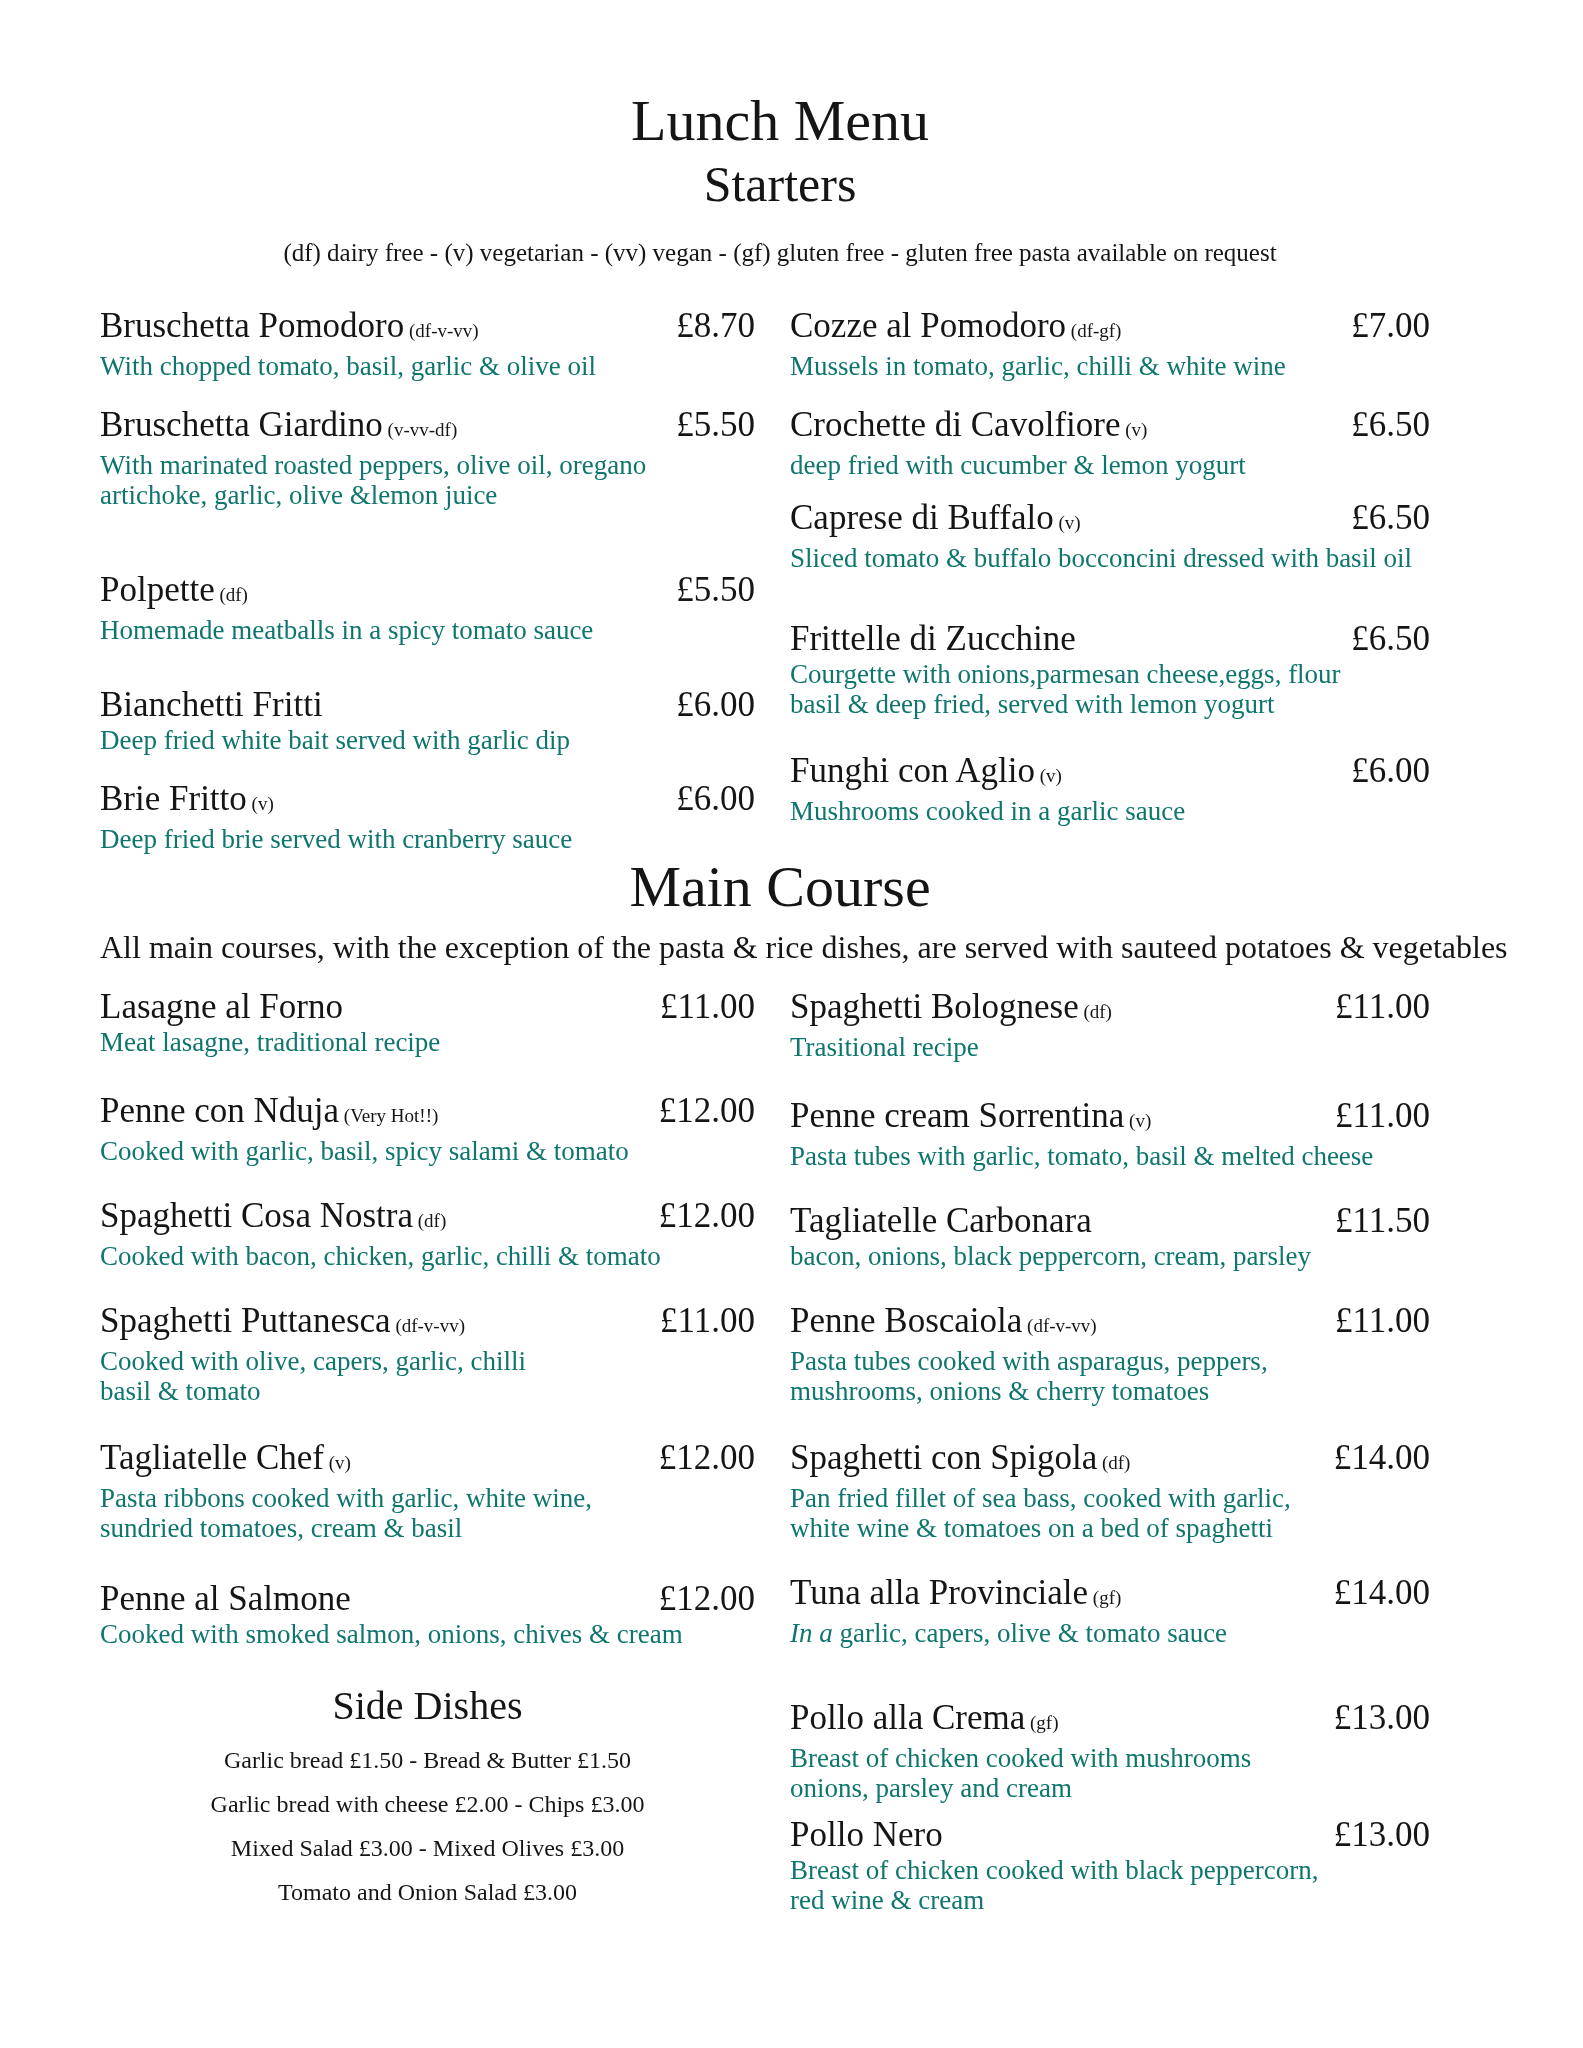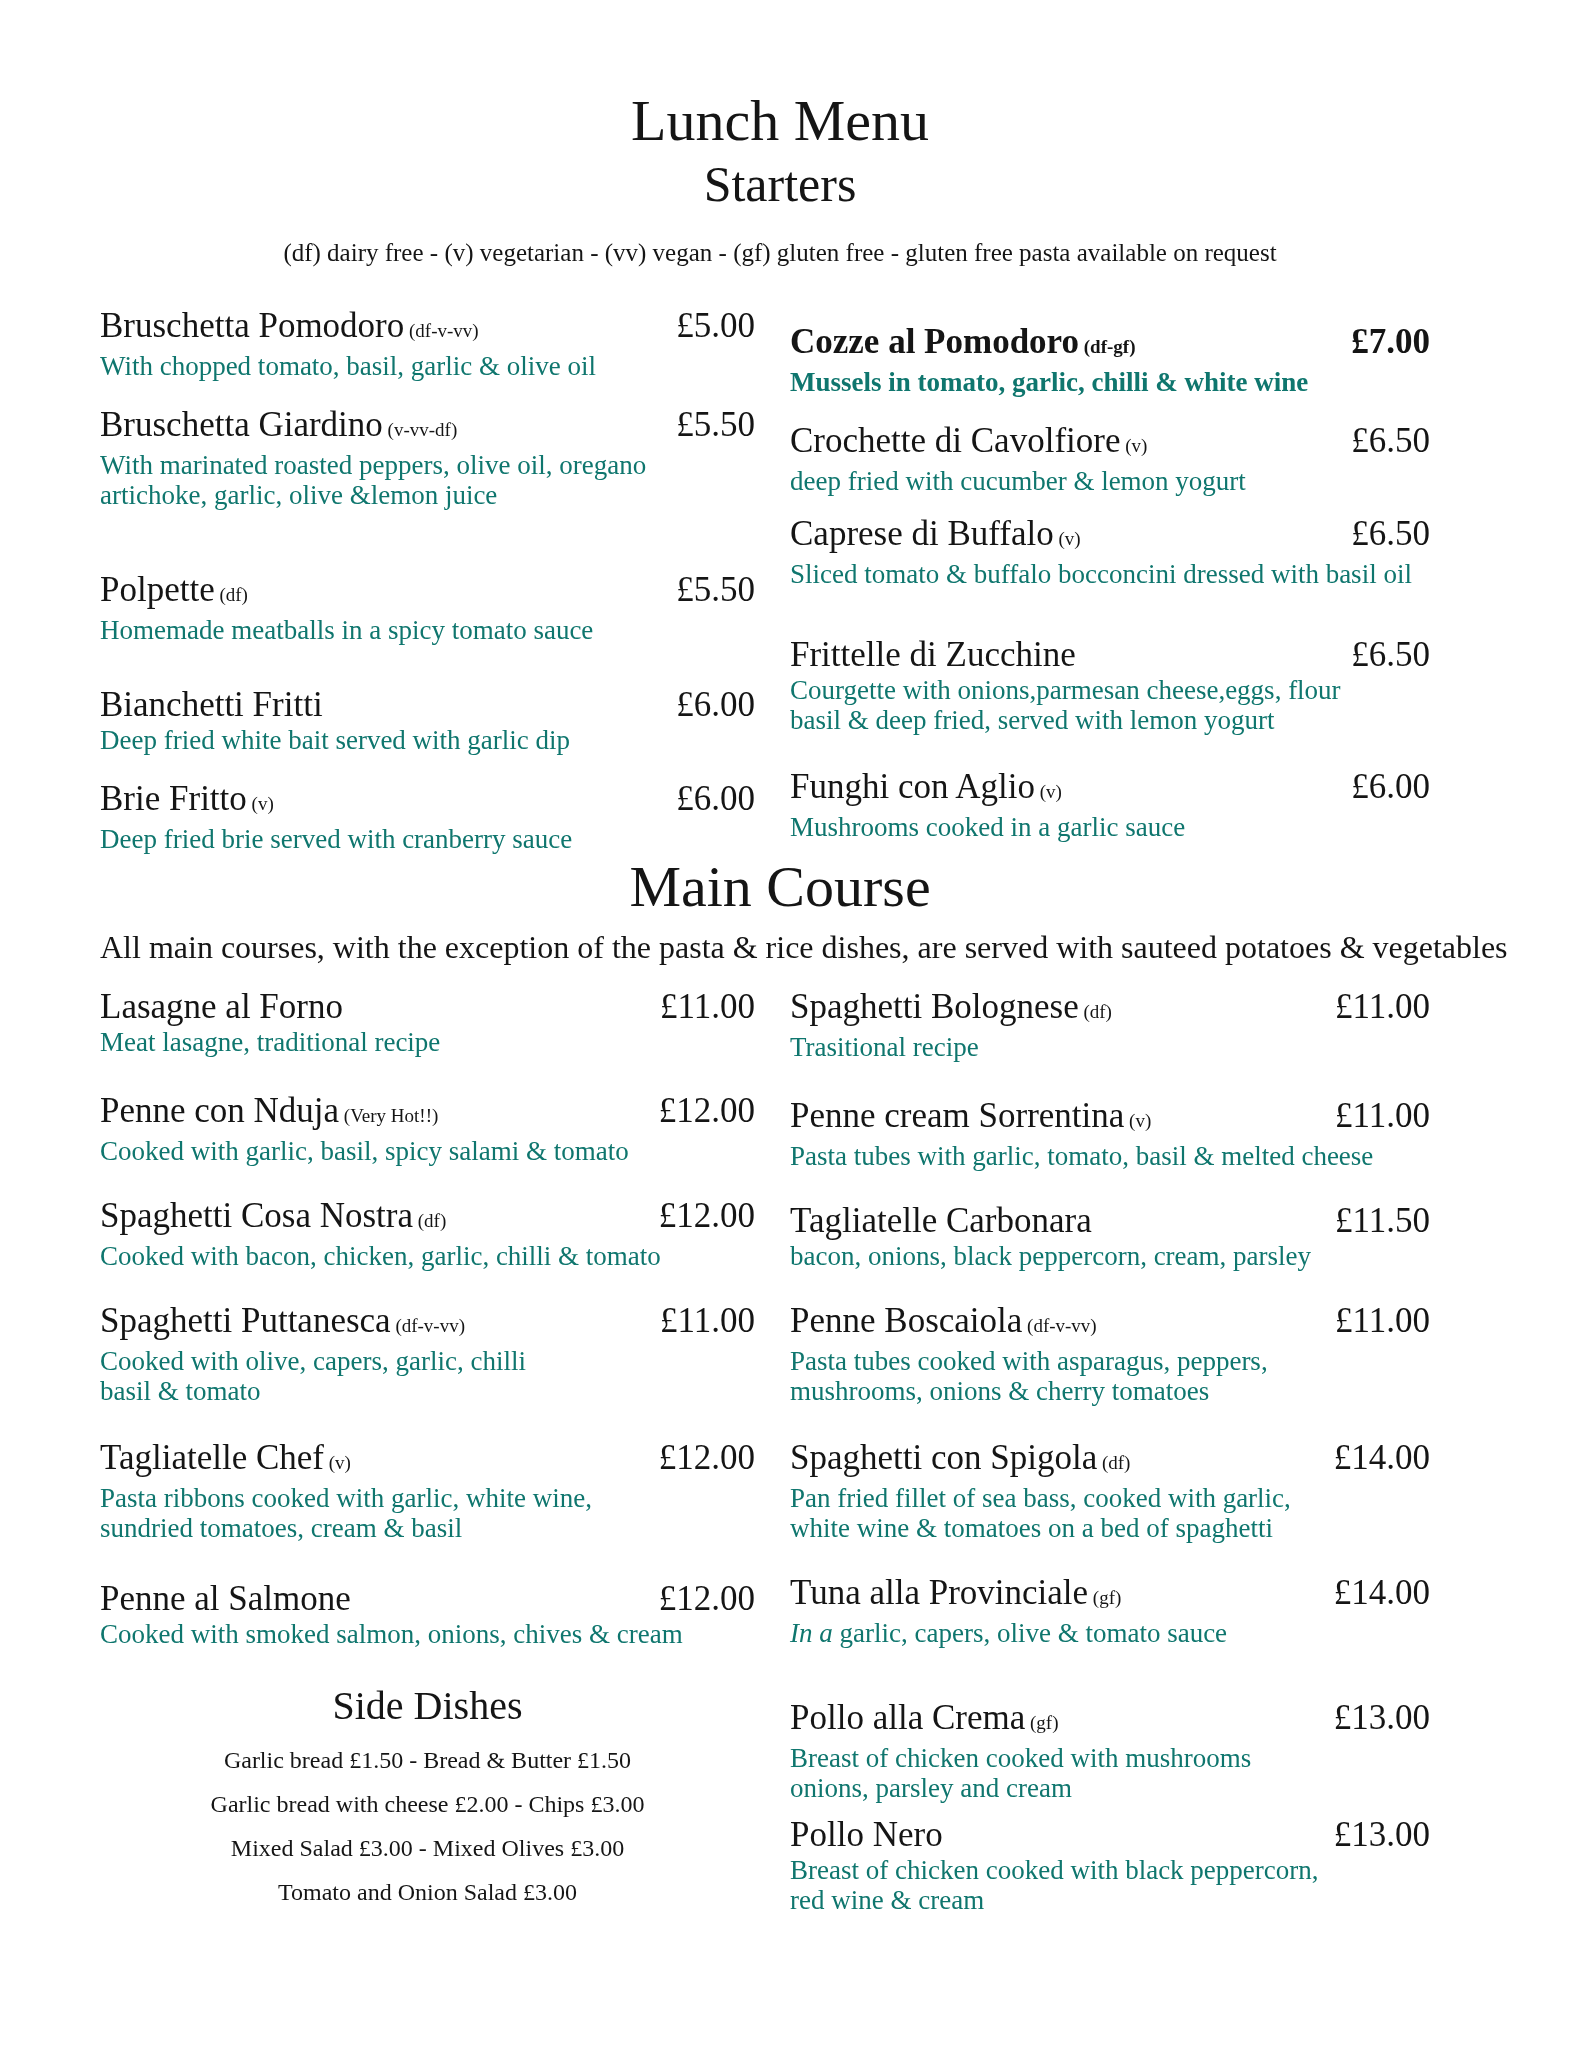"£5.00" span.price { text: £5.00 -> £8.70 }
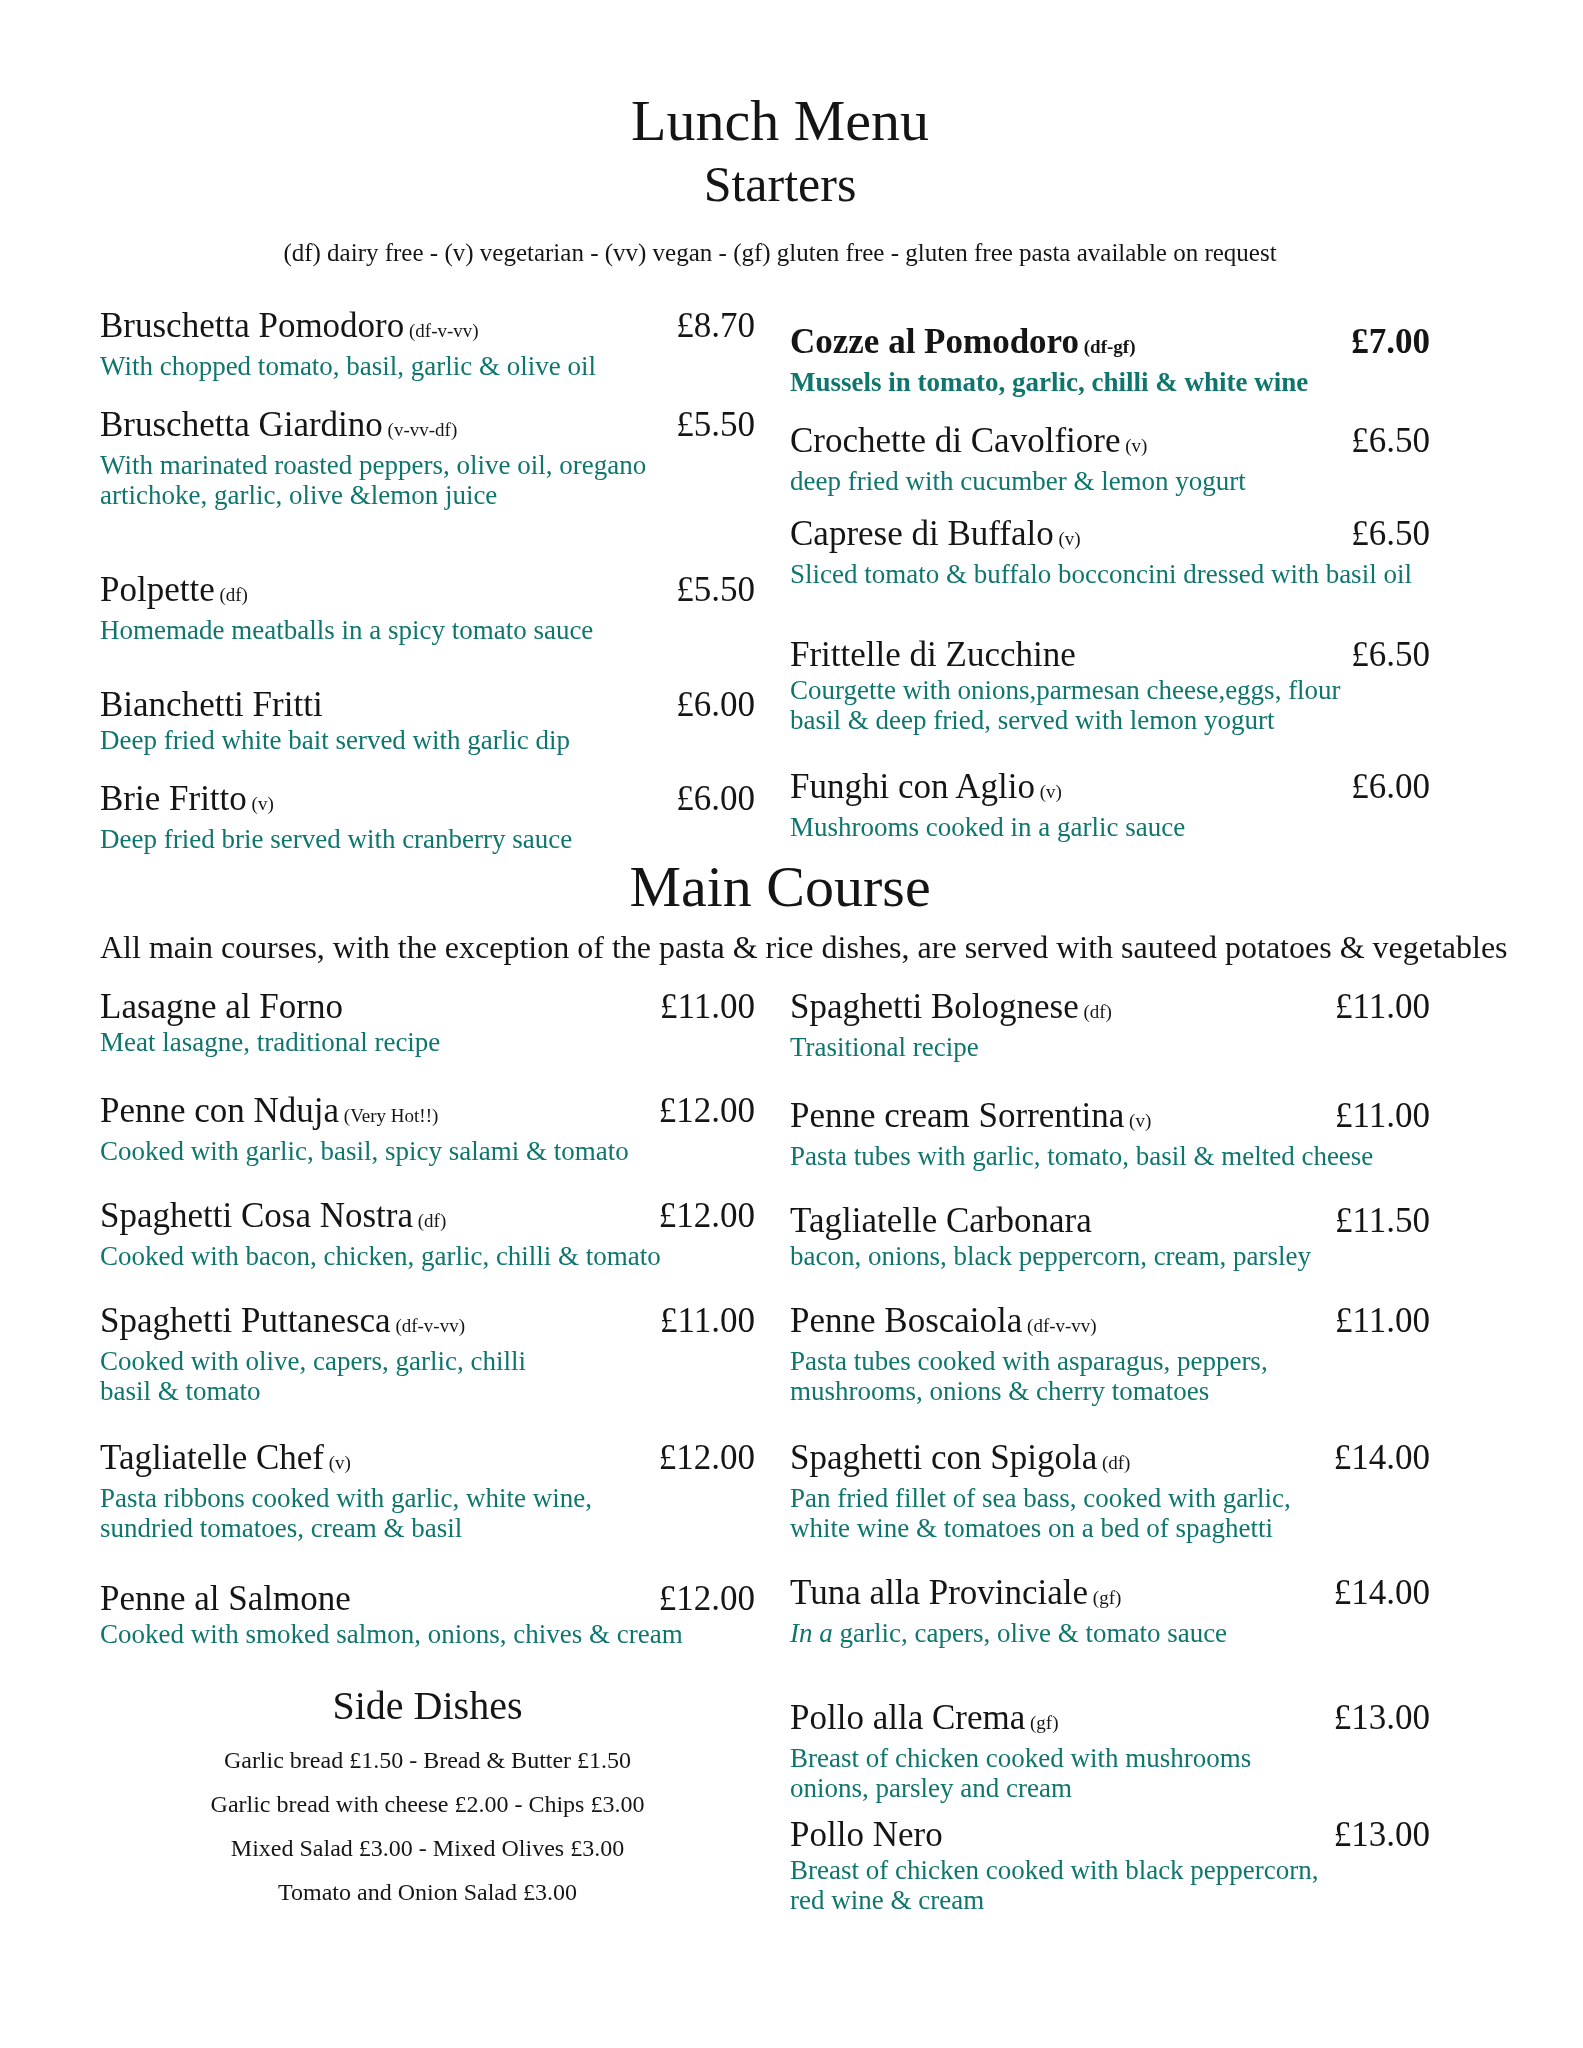"Cozze al Pomodoro (df-gf)" div.item { font-weight: bold -> none; margin-top: 16px -> 0px }
